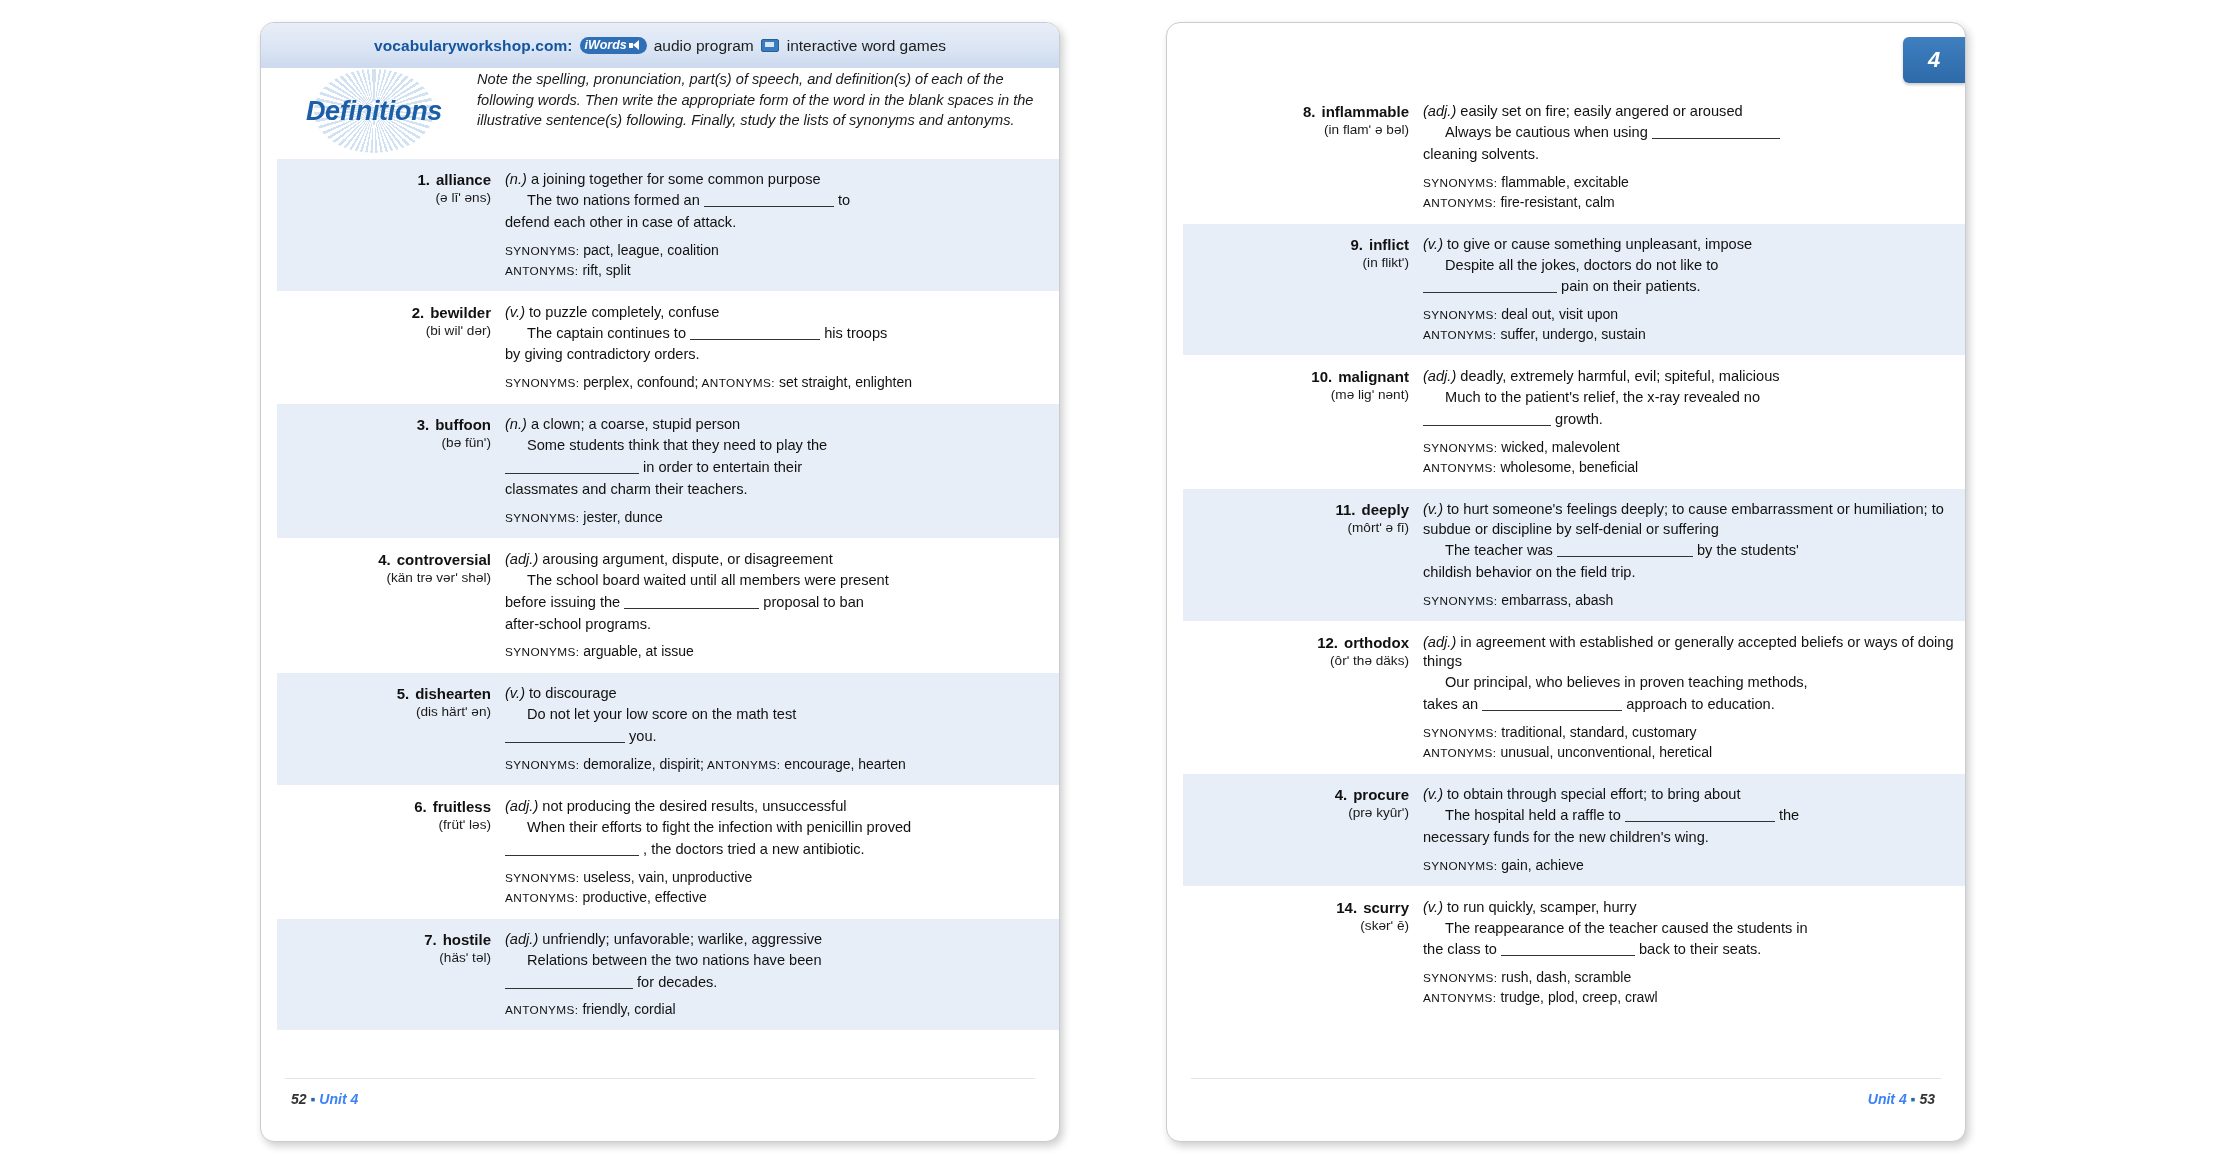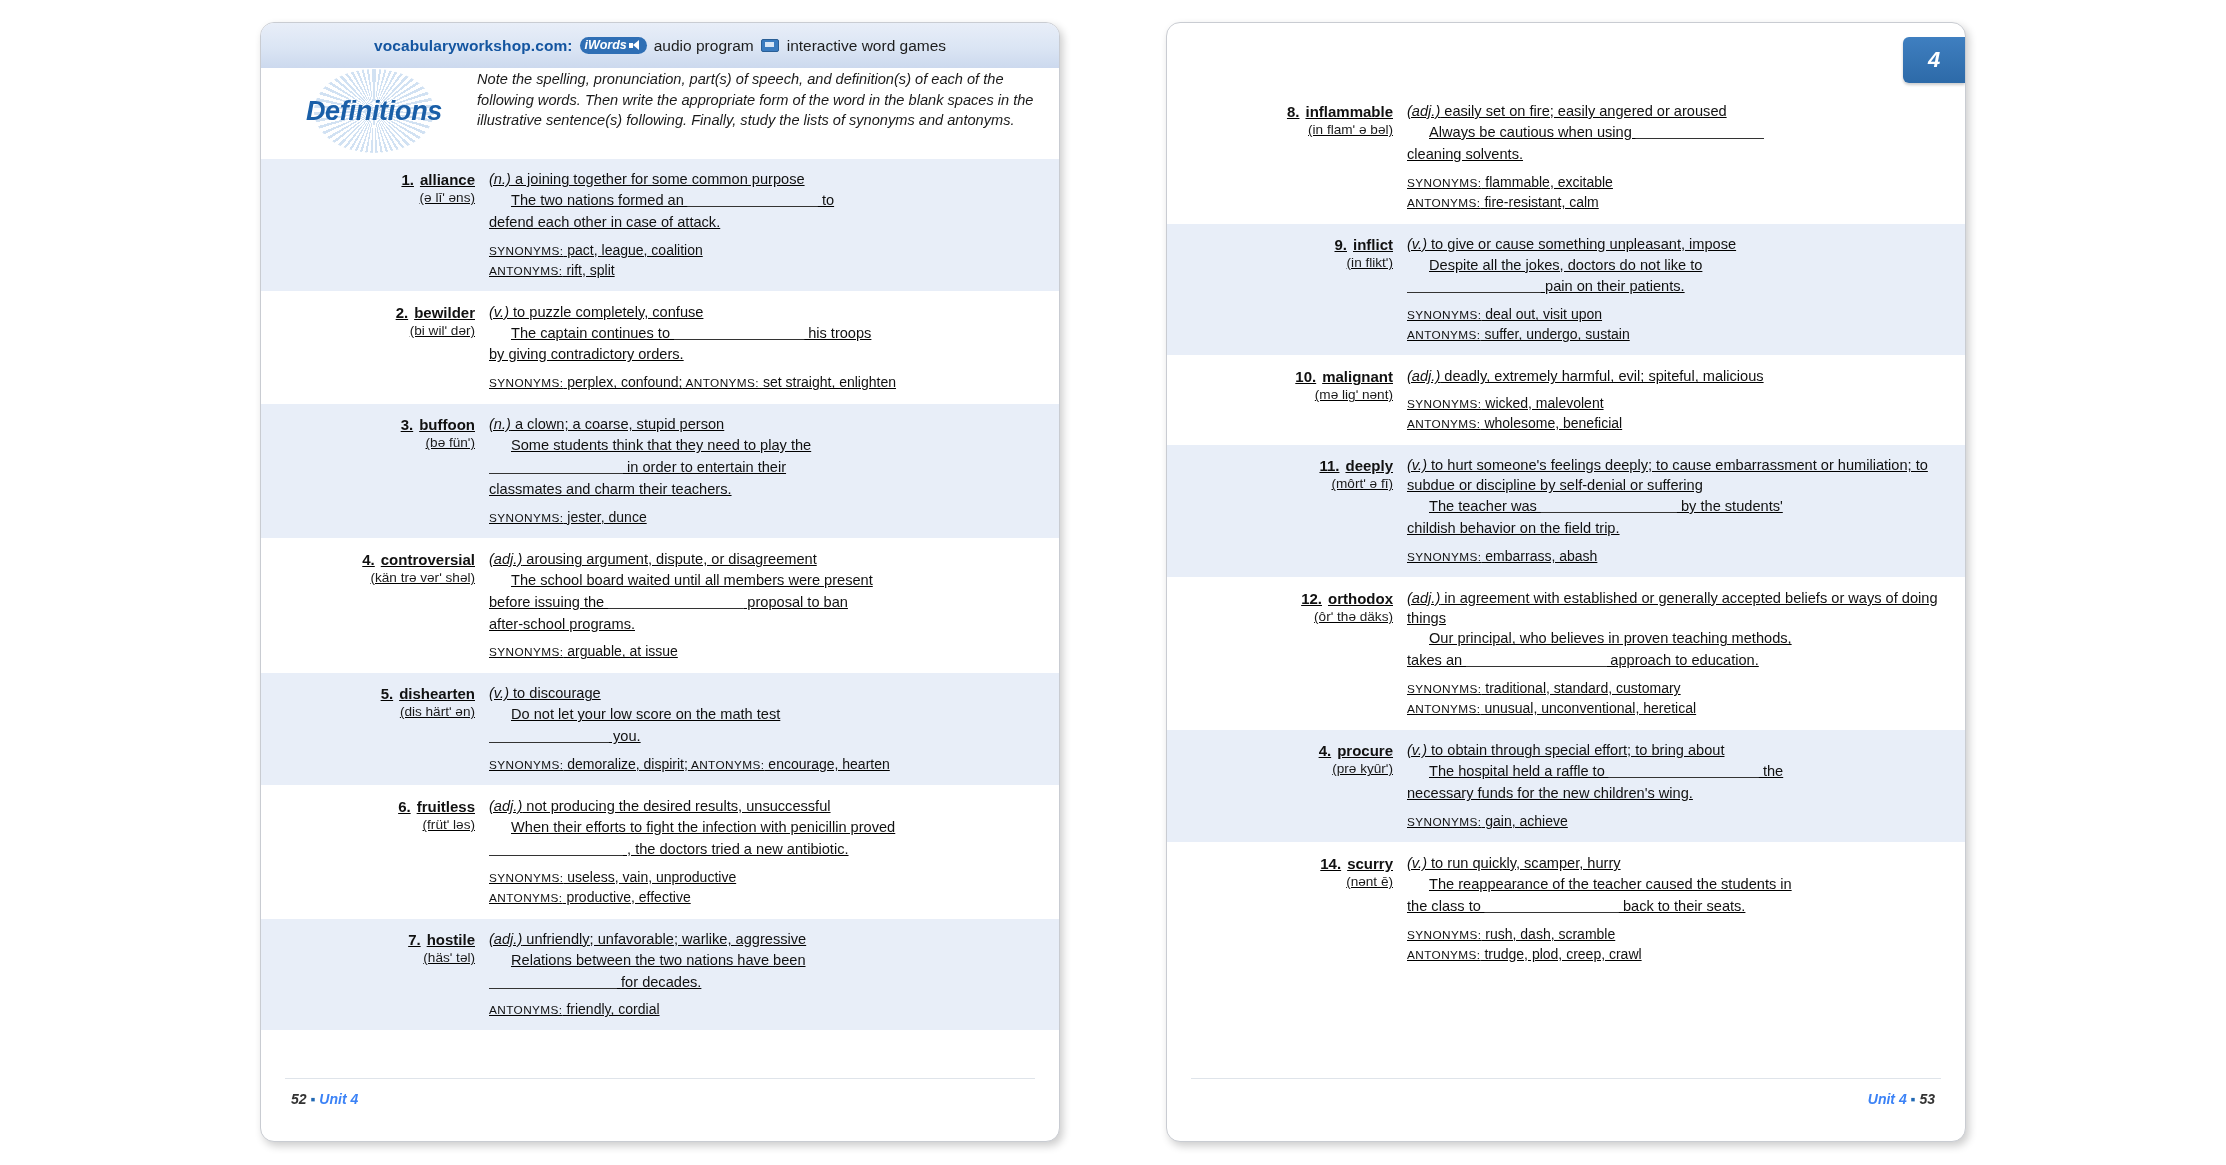"8. inflammable" .entries { left: 0 -> 16px; text-decoration: underline -> none }
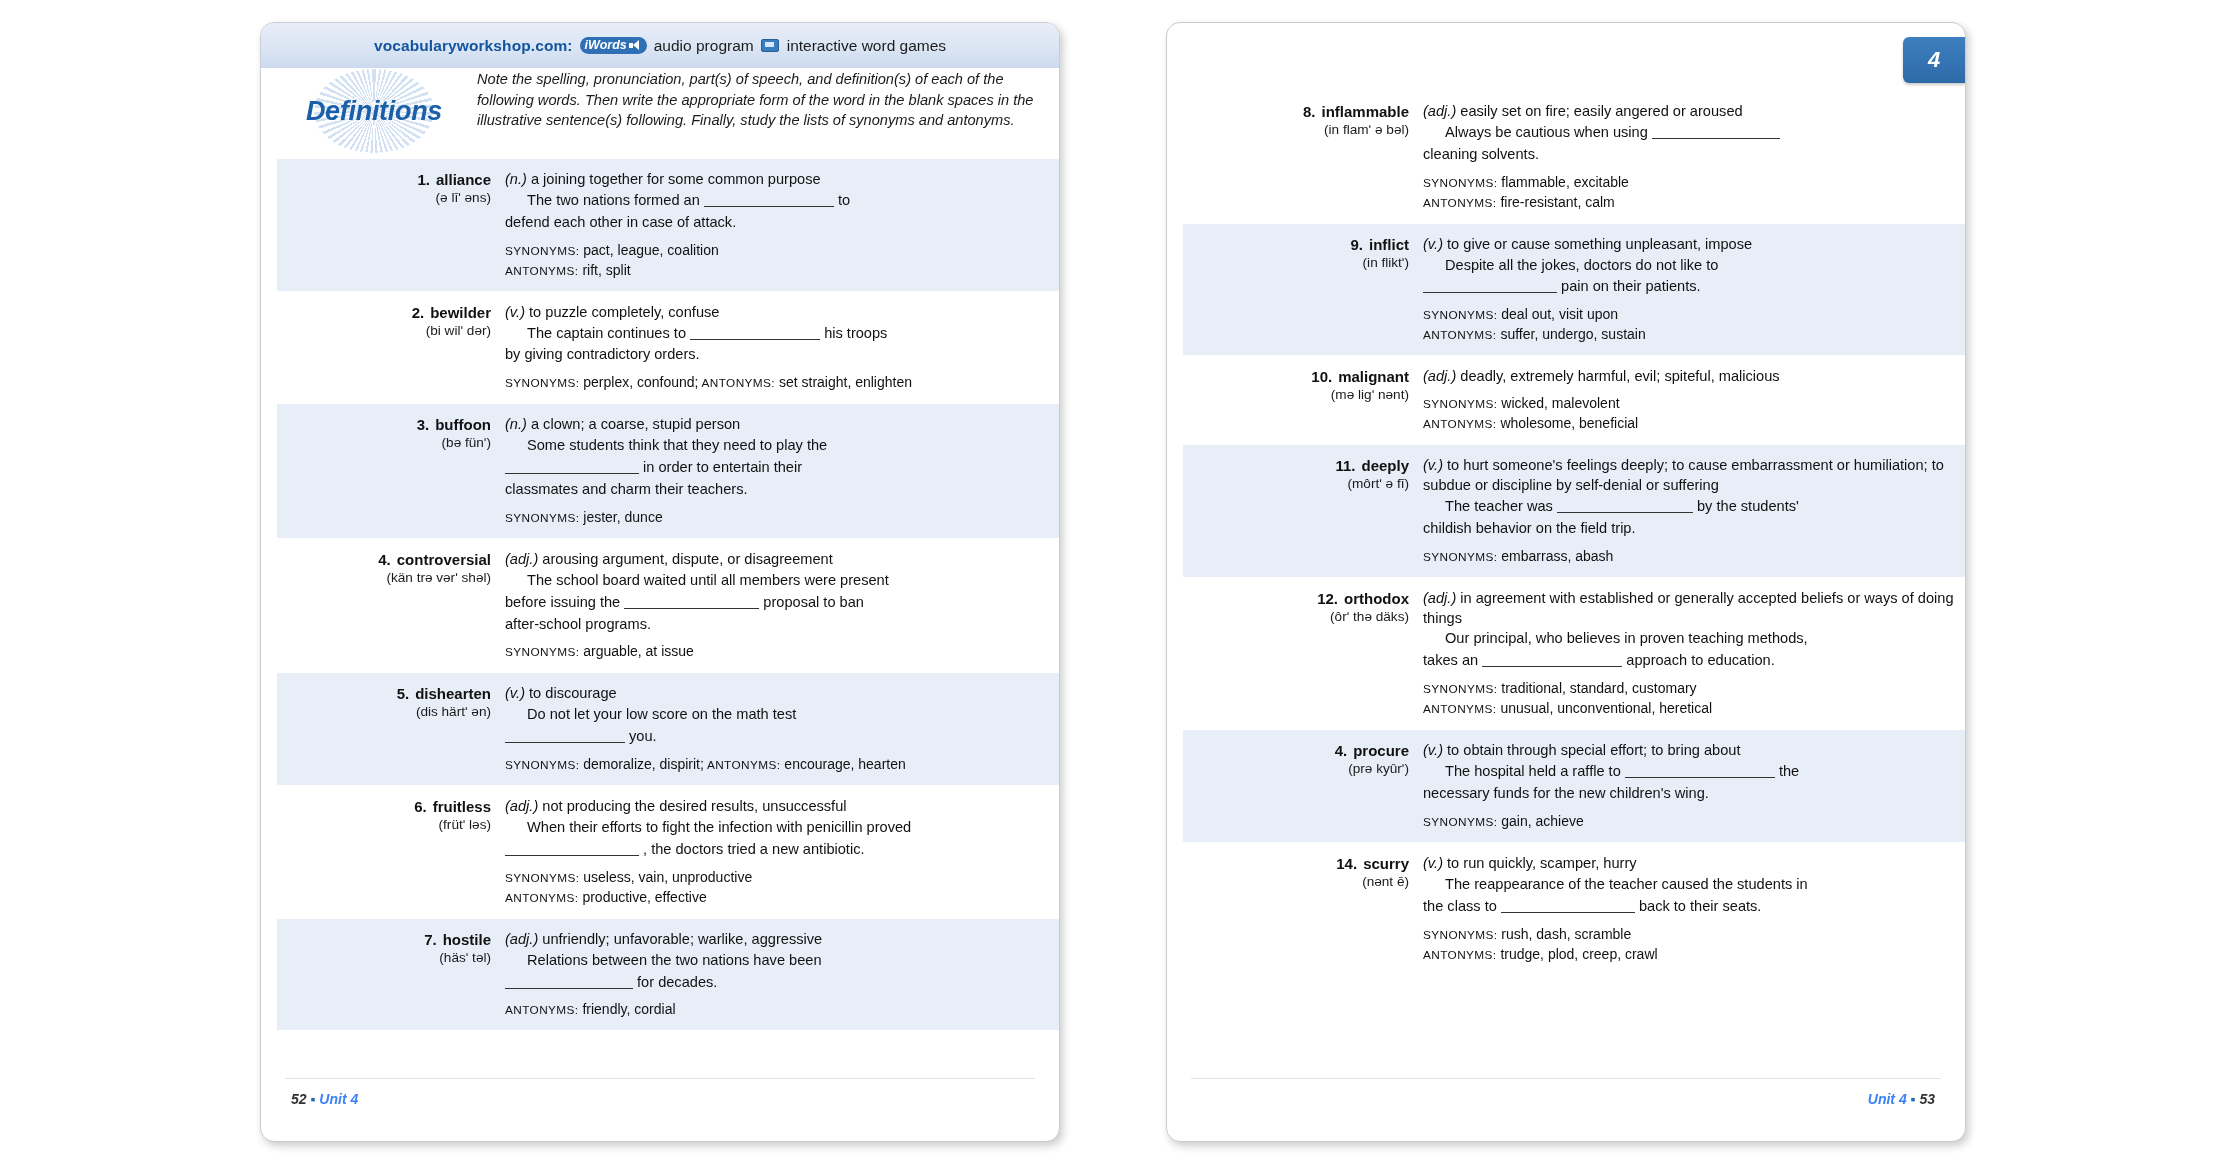"Much to the patient's relief," div.sentence { html: none -> <div>Much to the patient's relief, the x-ray revealed no <br><span></span> growth.</div> }
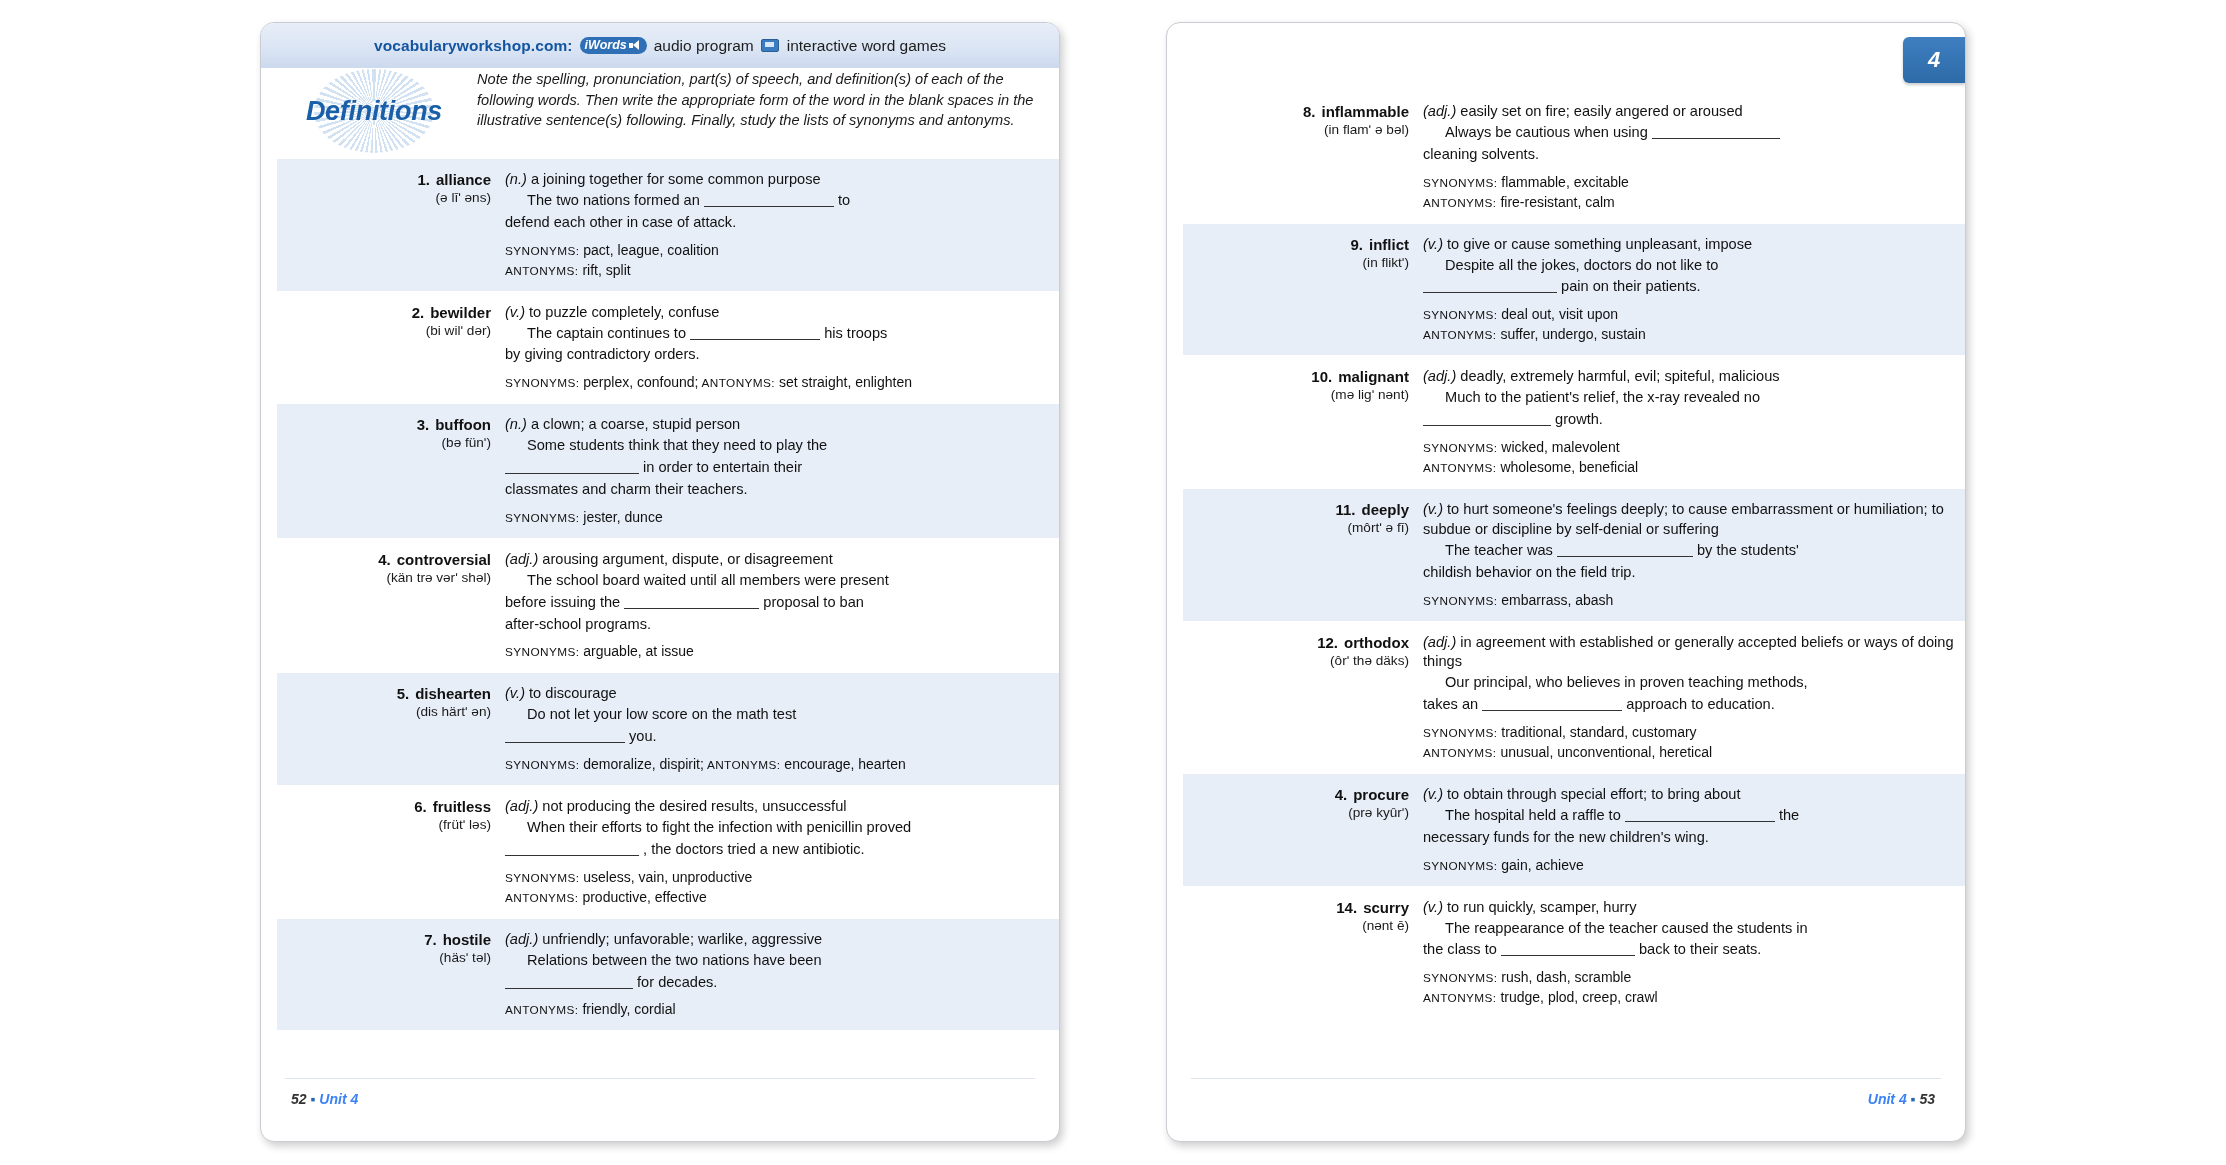"(nənt ē)" div.hw-pron { text: nənt -> skərʹ }
